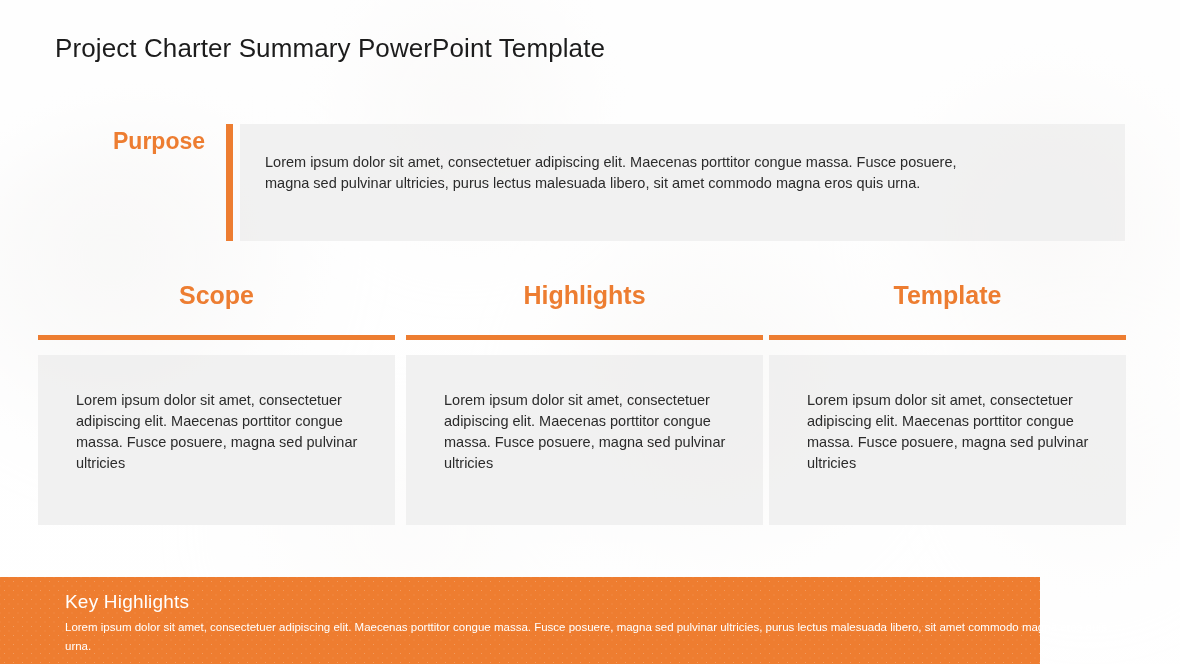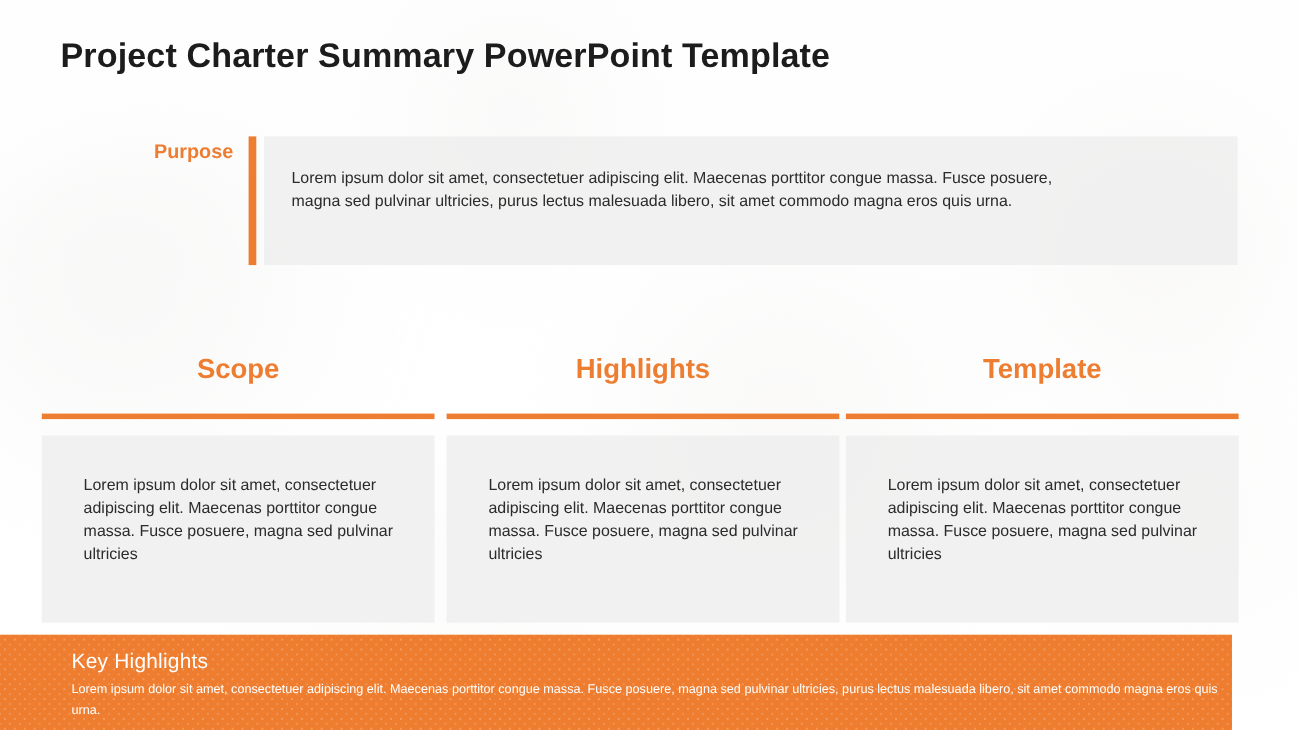"Project Charter Summary PowerPoint" .slide-title { font-size: 31px -> 26px; font-weight: 700 -> 400 }
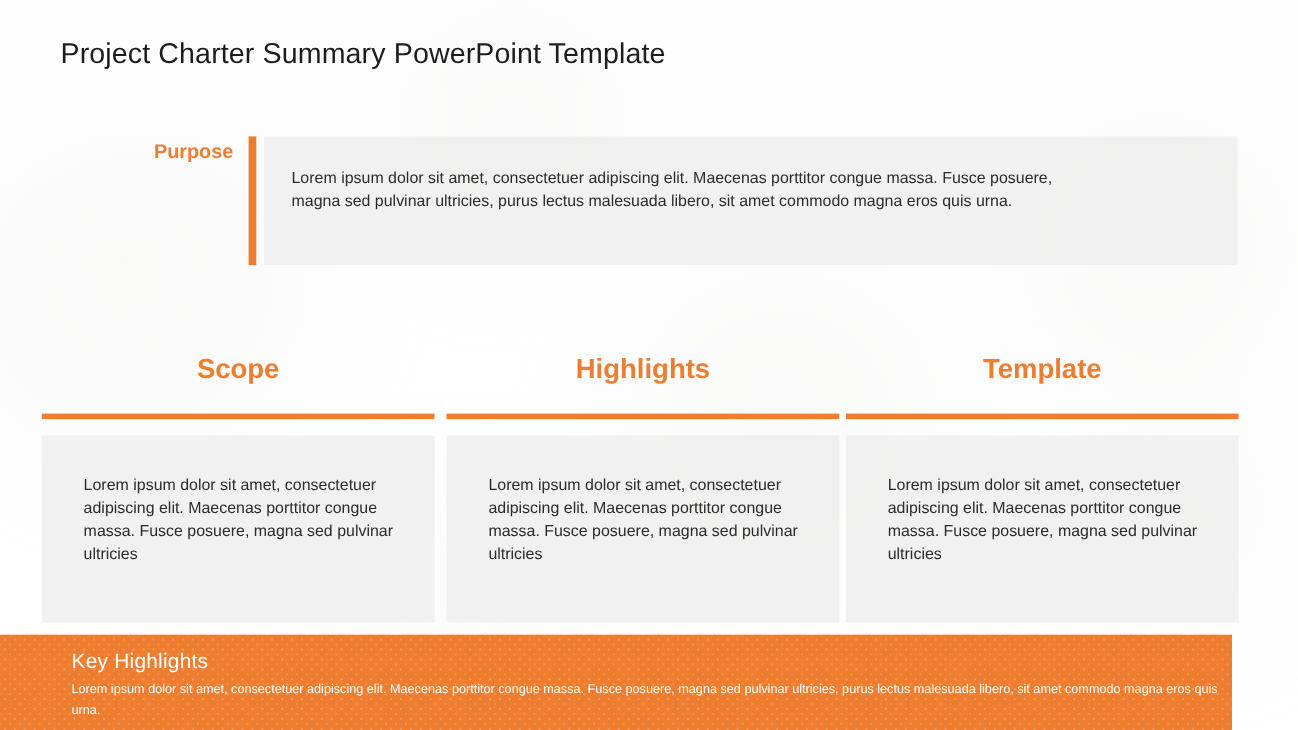"Purpose" .purpose-label { font-size: 18px -> 23px; margin-left: 27px -> none }
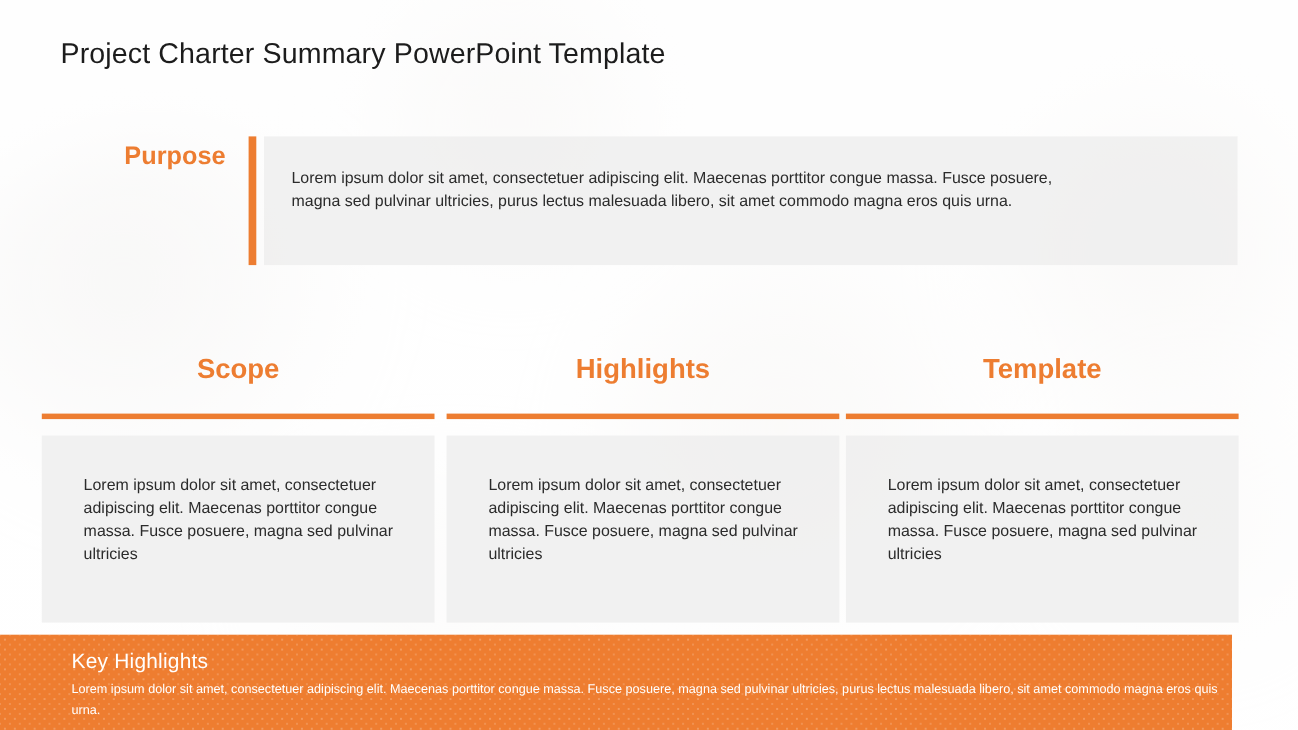"Scope" .col { margin-top: 41px -> none }
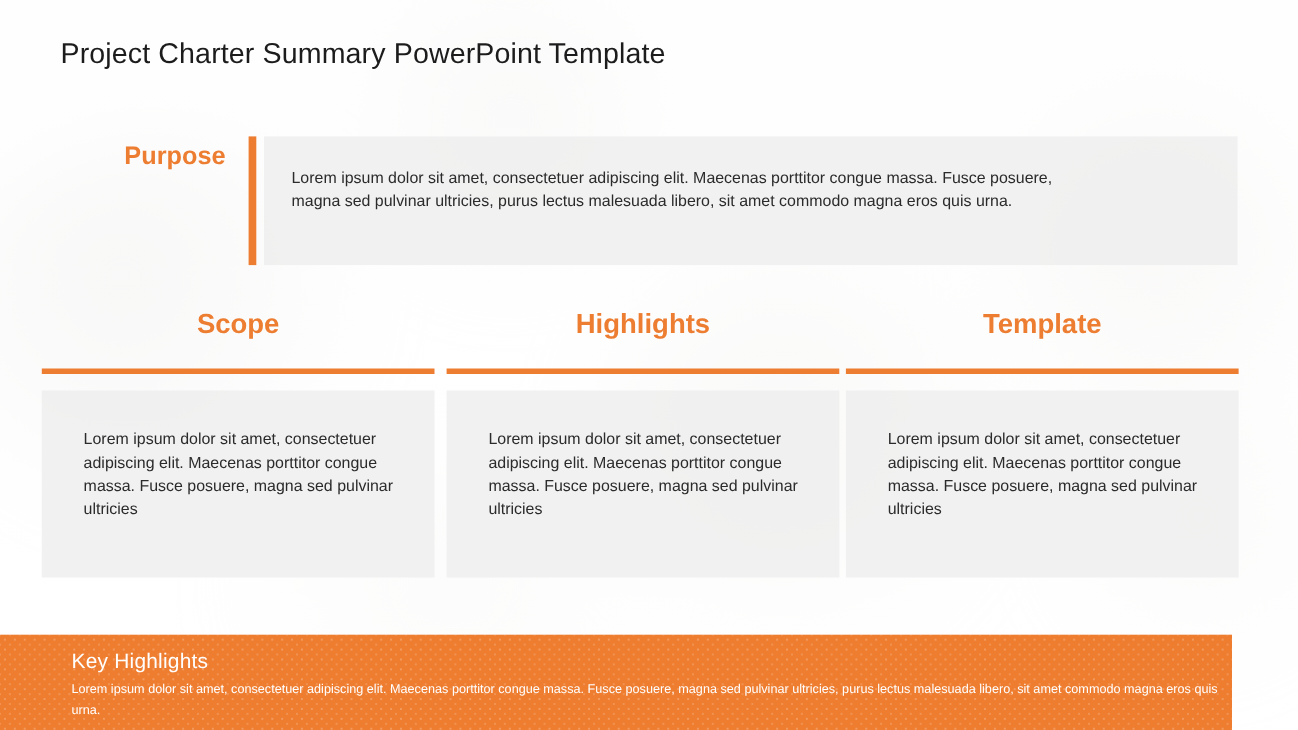"Key Highlights" .footer { width: 1120px -> 1040px }
